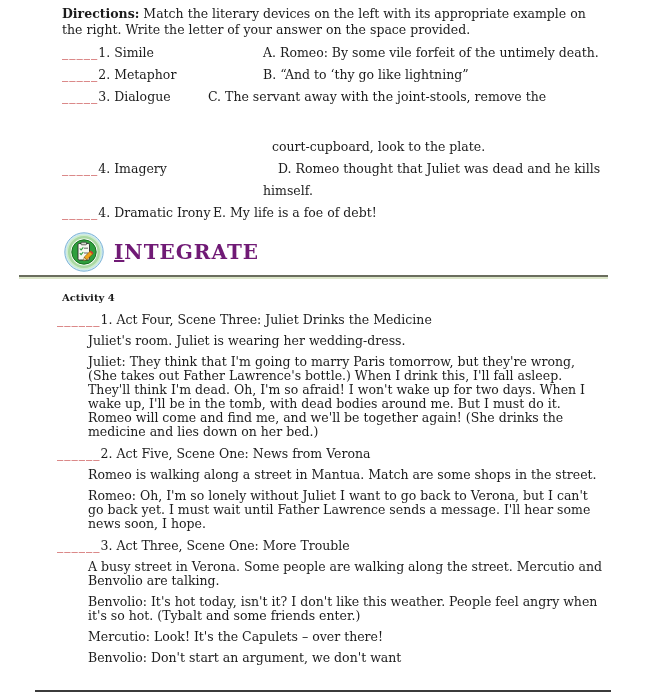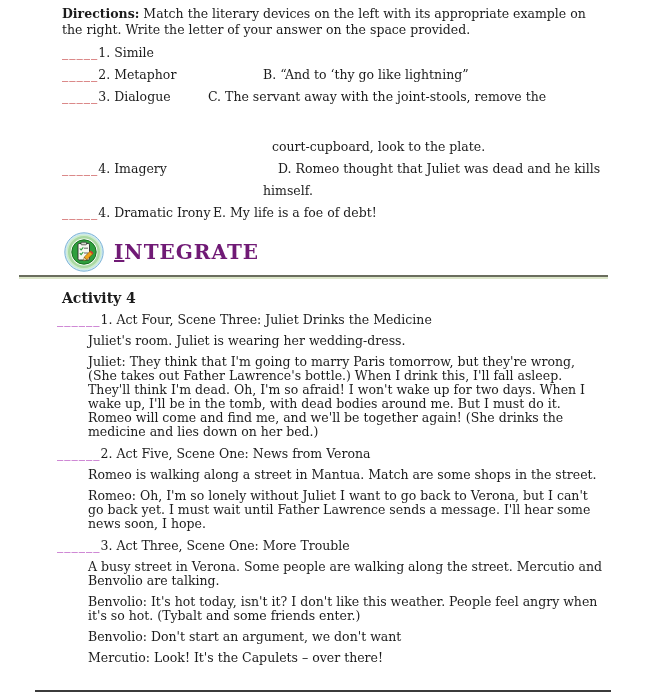"A. Romeo: By some vile" span.opt { html: none -> <span>A. Romeo: By some vile forfeit of the untimely death.</span> }
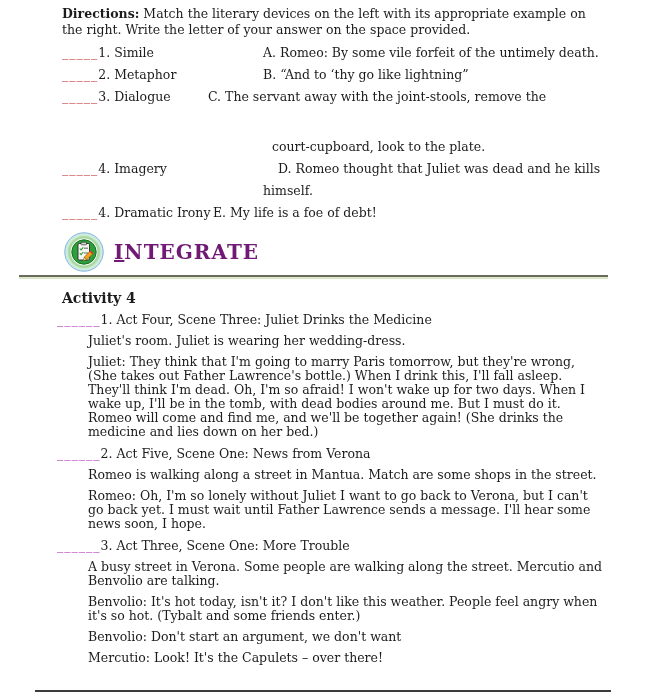"Activity 4" .activity-title { font-size: 14px -> 10px }
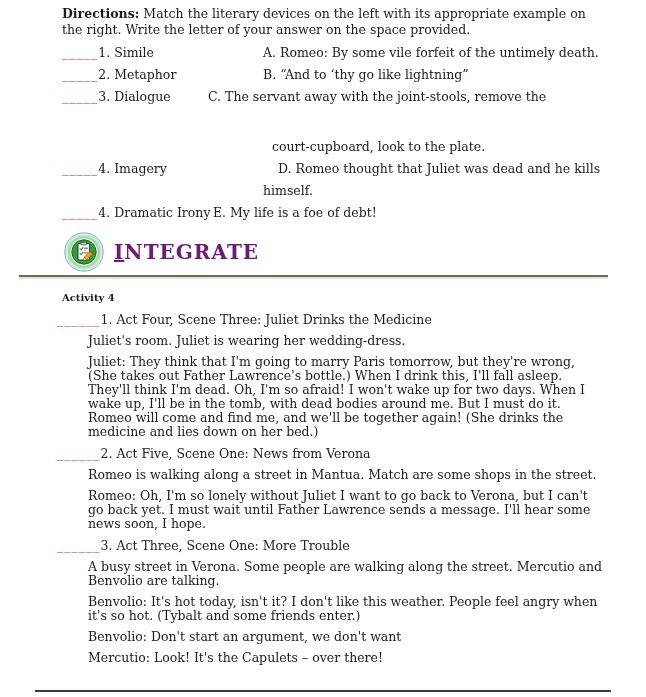"______" .act-heading .blank { color: #a21caf -> #b91c1c }
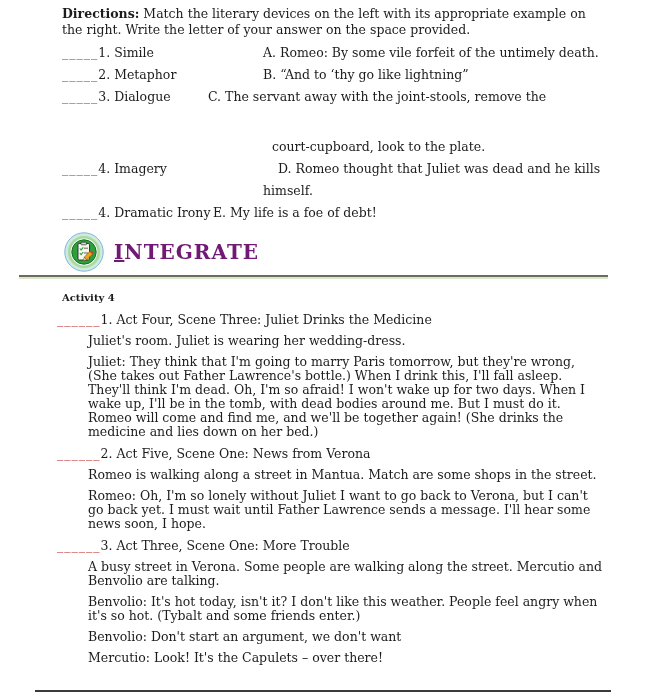"Benvolio: Don't start an argument," div.act-par { order: before "Mercutio: Look! It's the Capulets" -> after "Mercutio: Look! It's the Capulets" }
